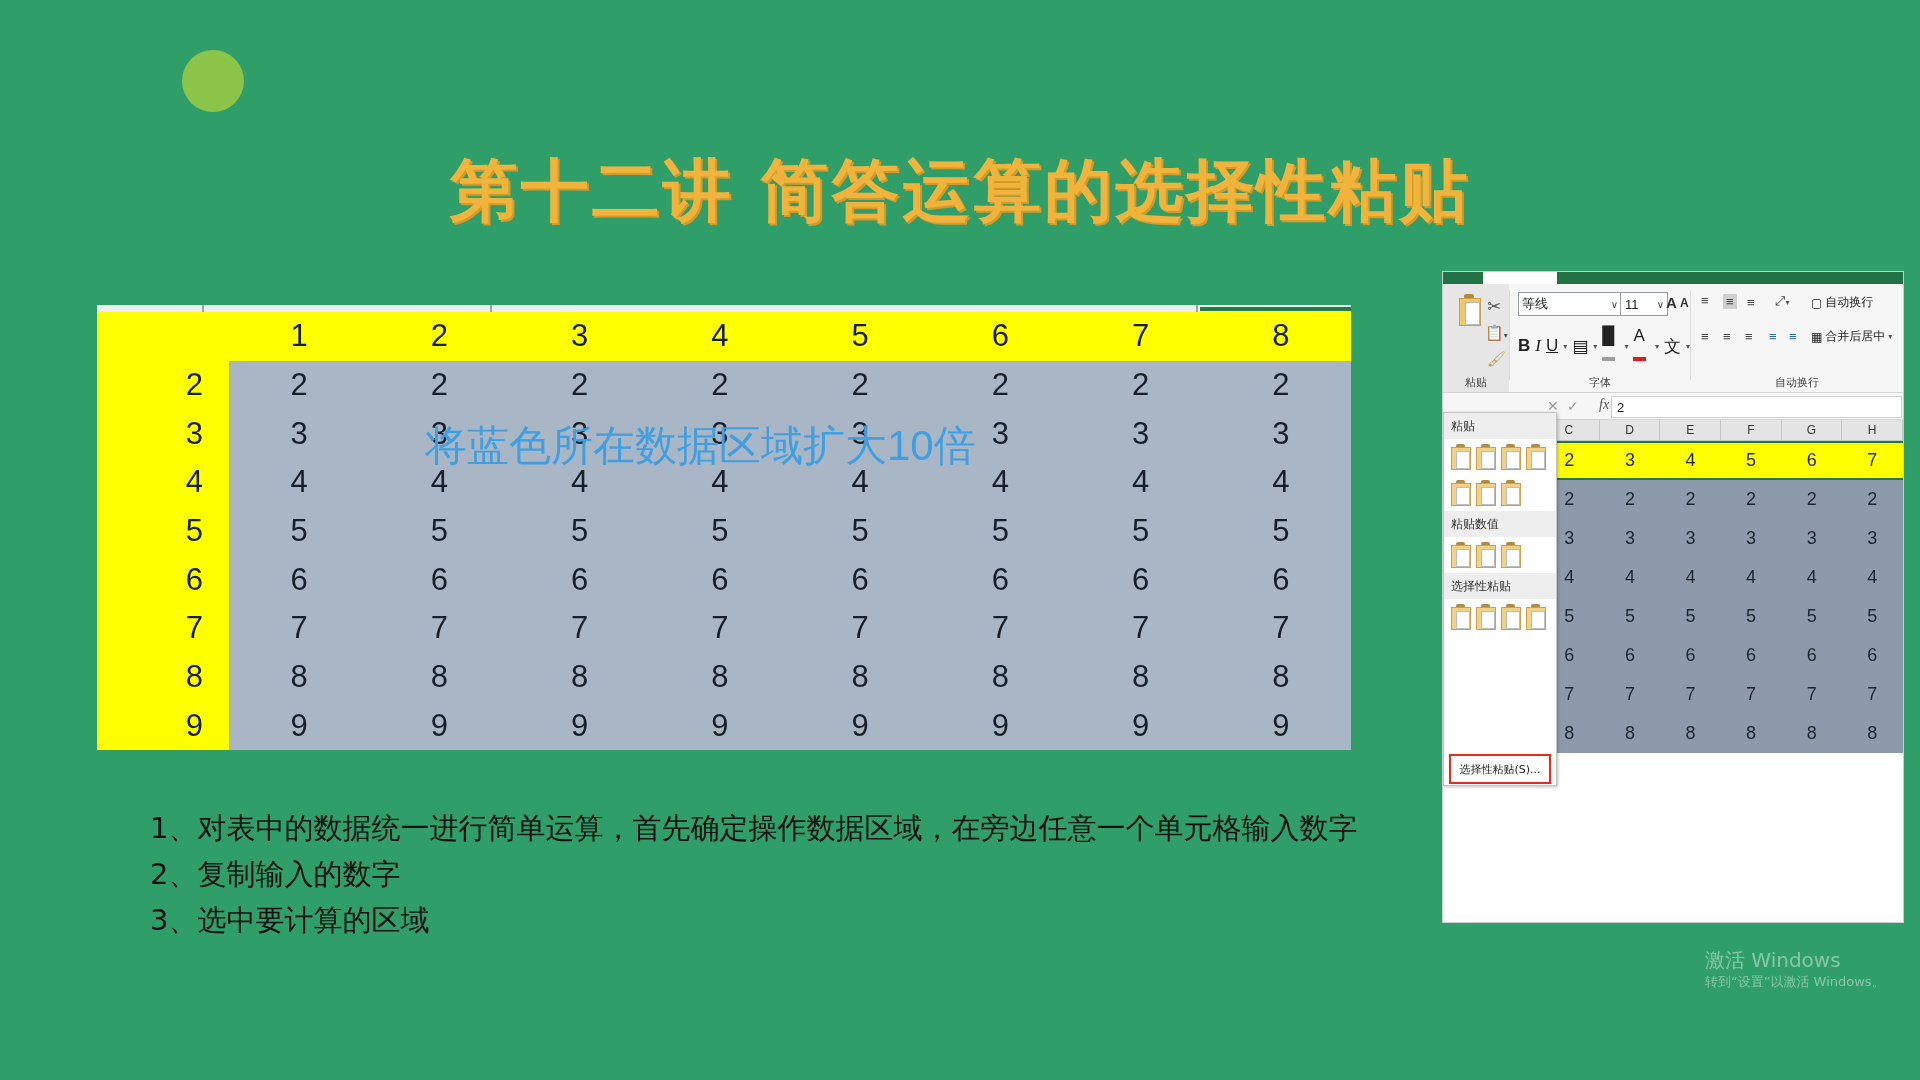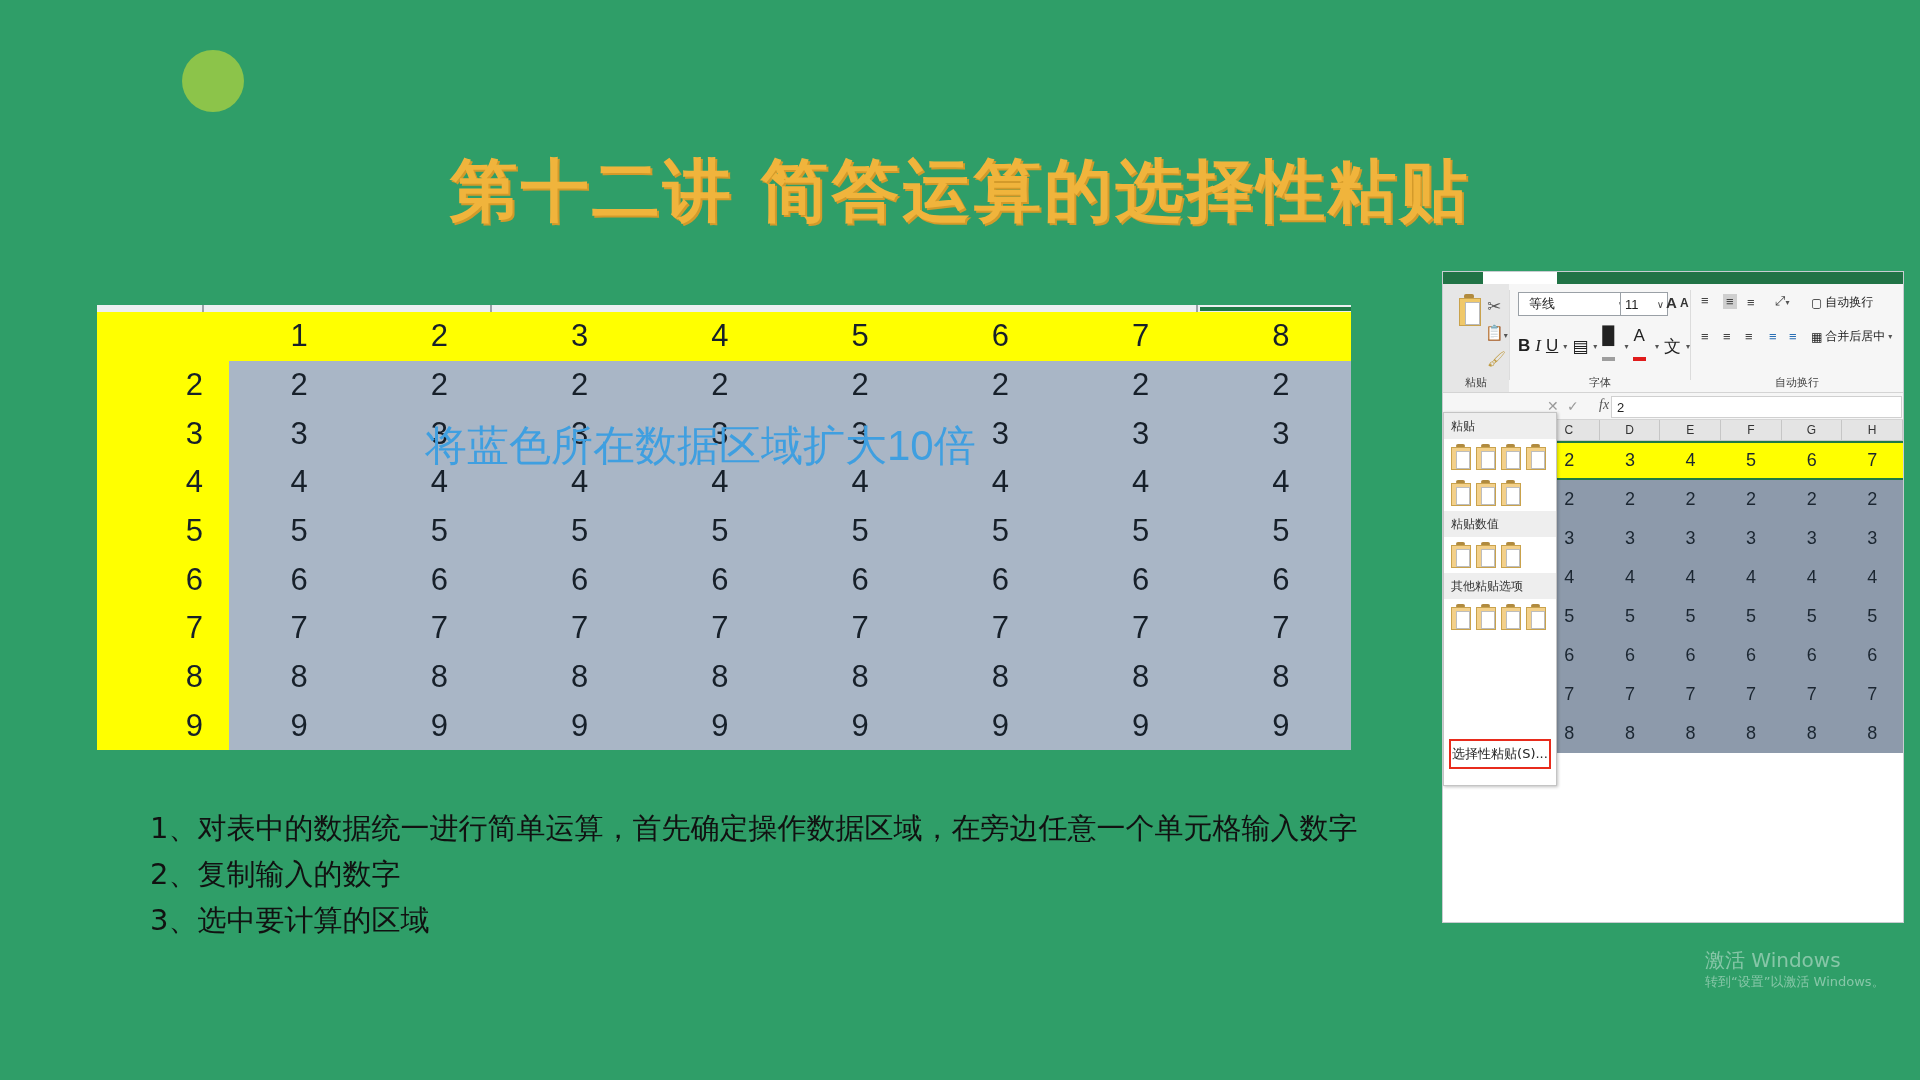"等线" .fontbox { padding-left: 10px -> 3px }
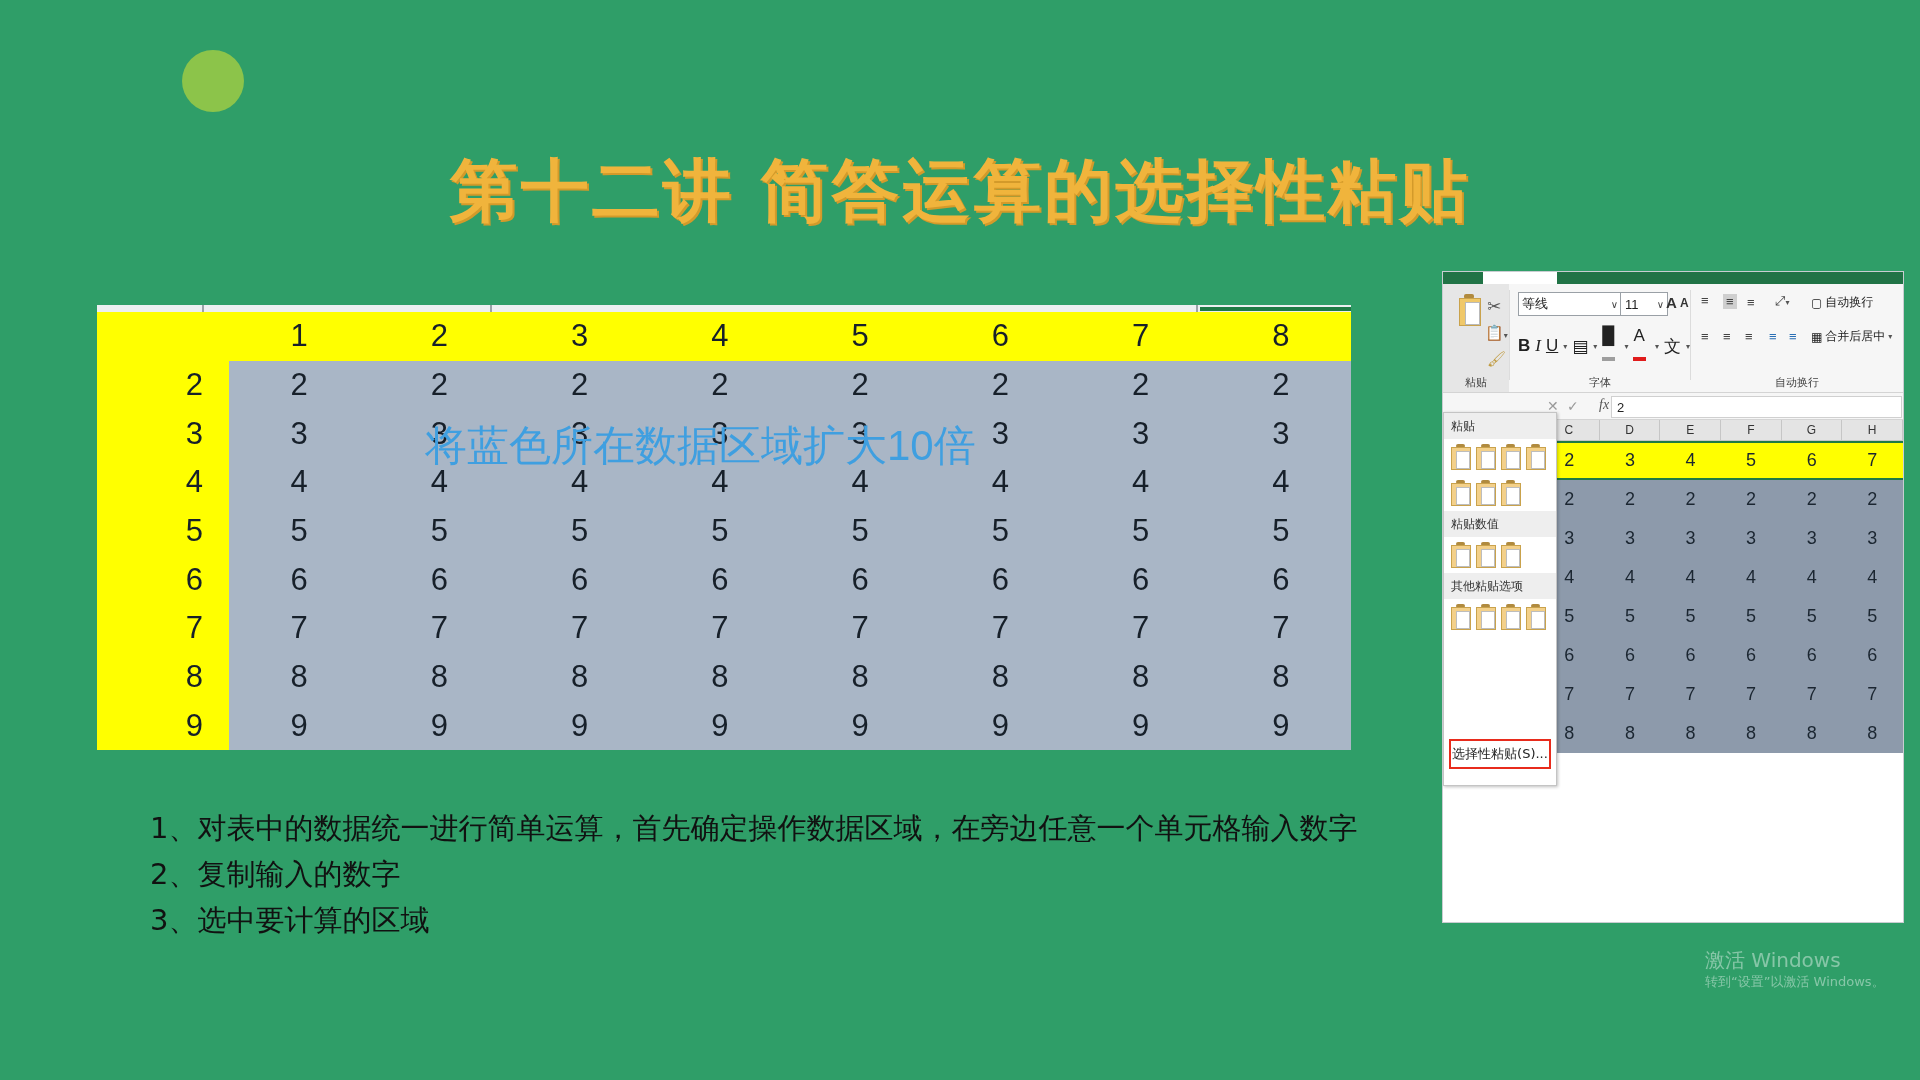"其他粘贴选项" div.pm-sect { text: 其他粘贴选项 -> 选择性粘贴 }
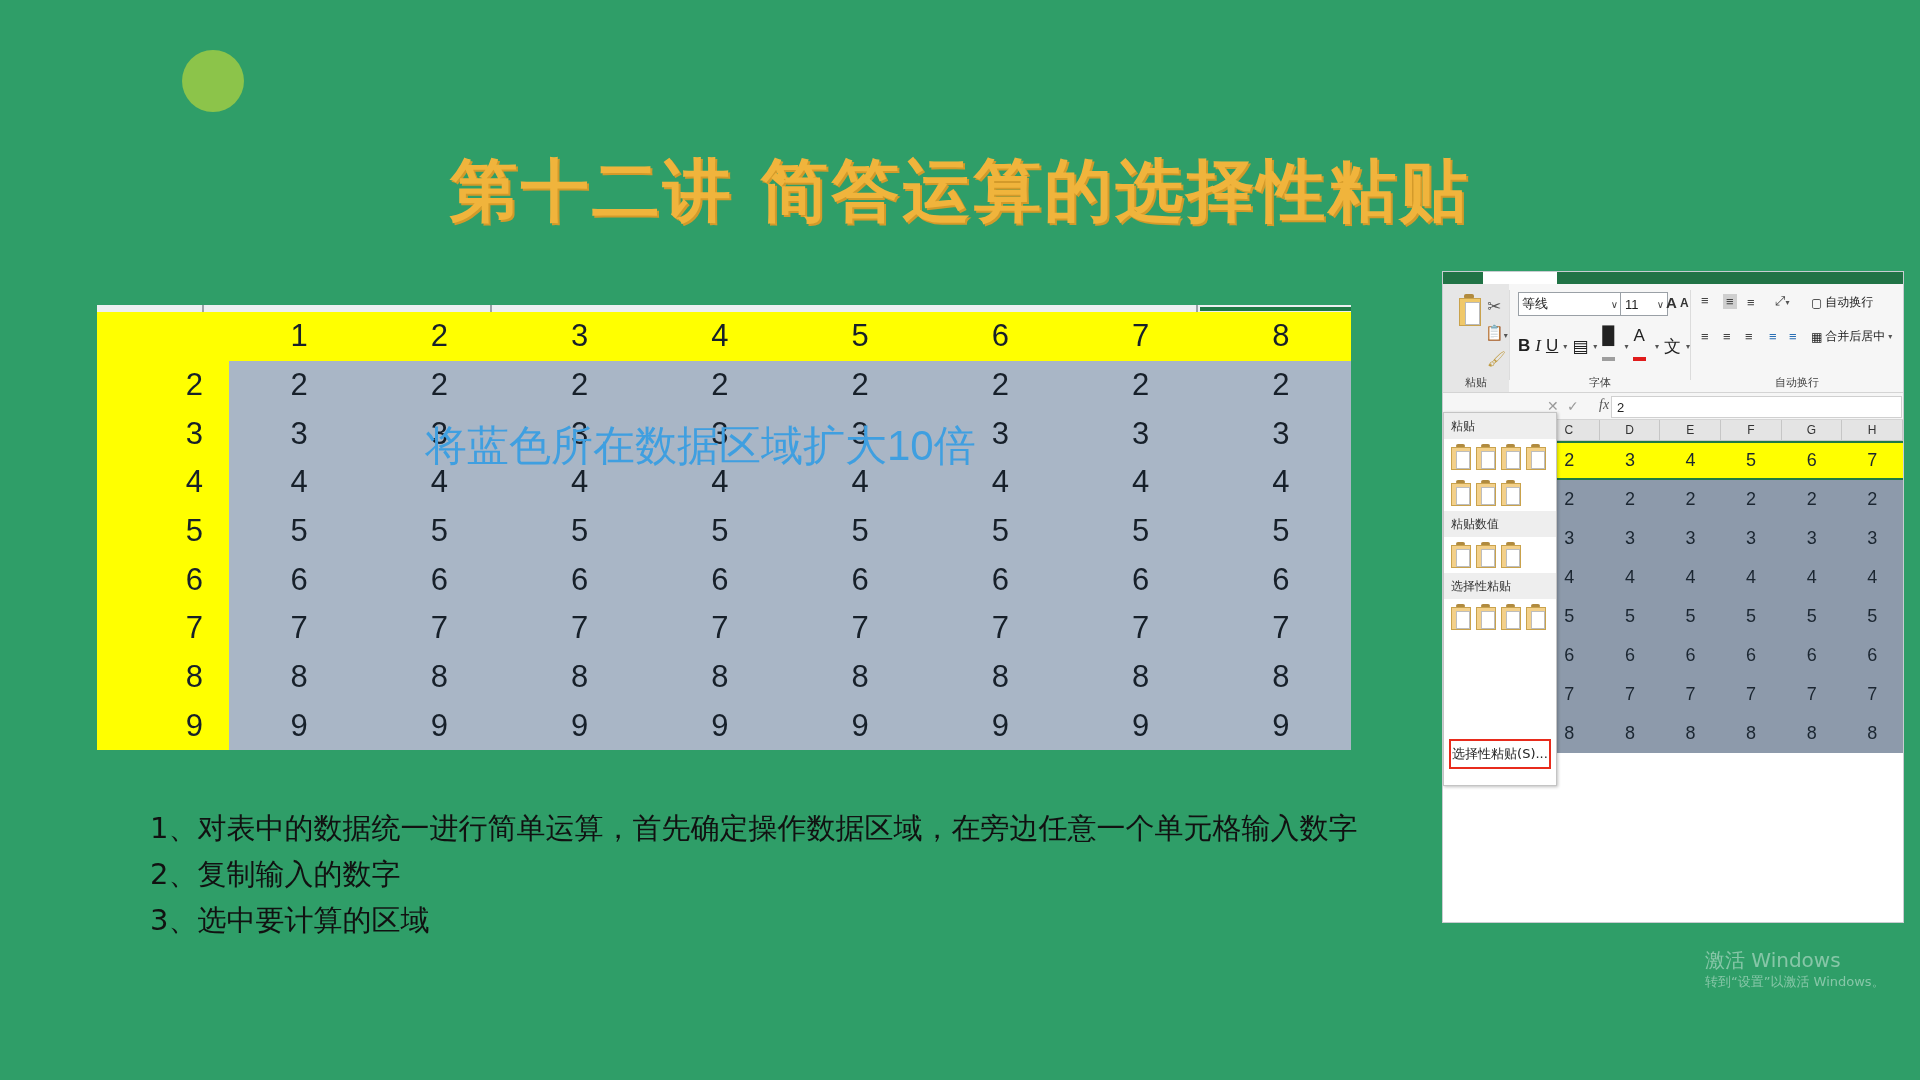"选择性粘贴(S)..." .pm-sel { bottom: 16px -> 1px; font-size: 13px -> 11px }
